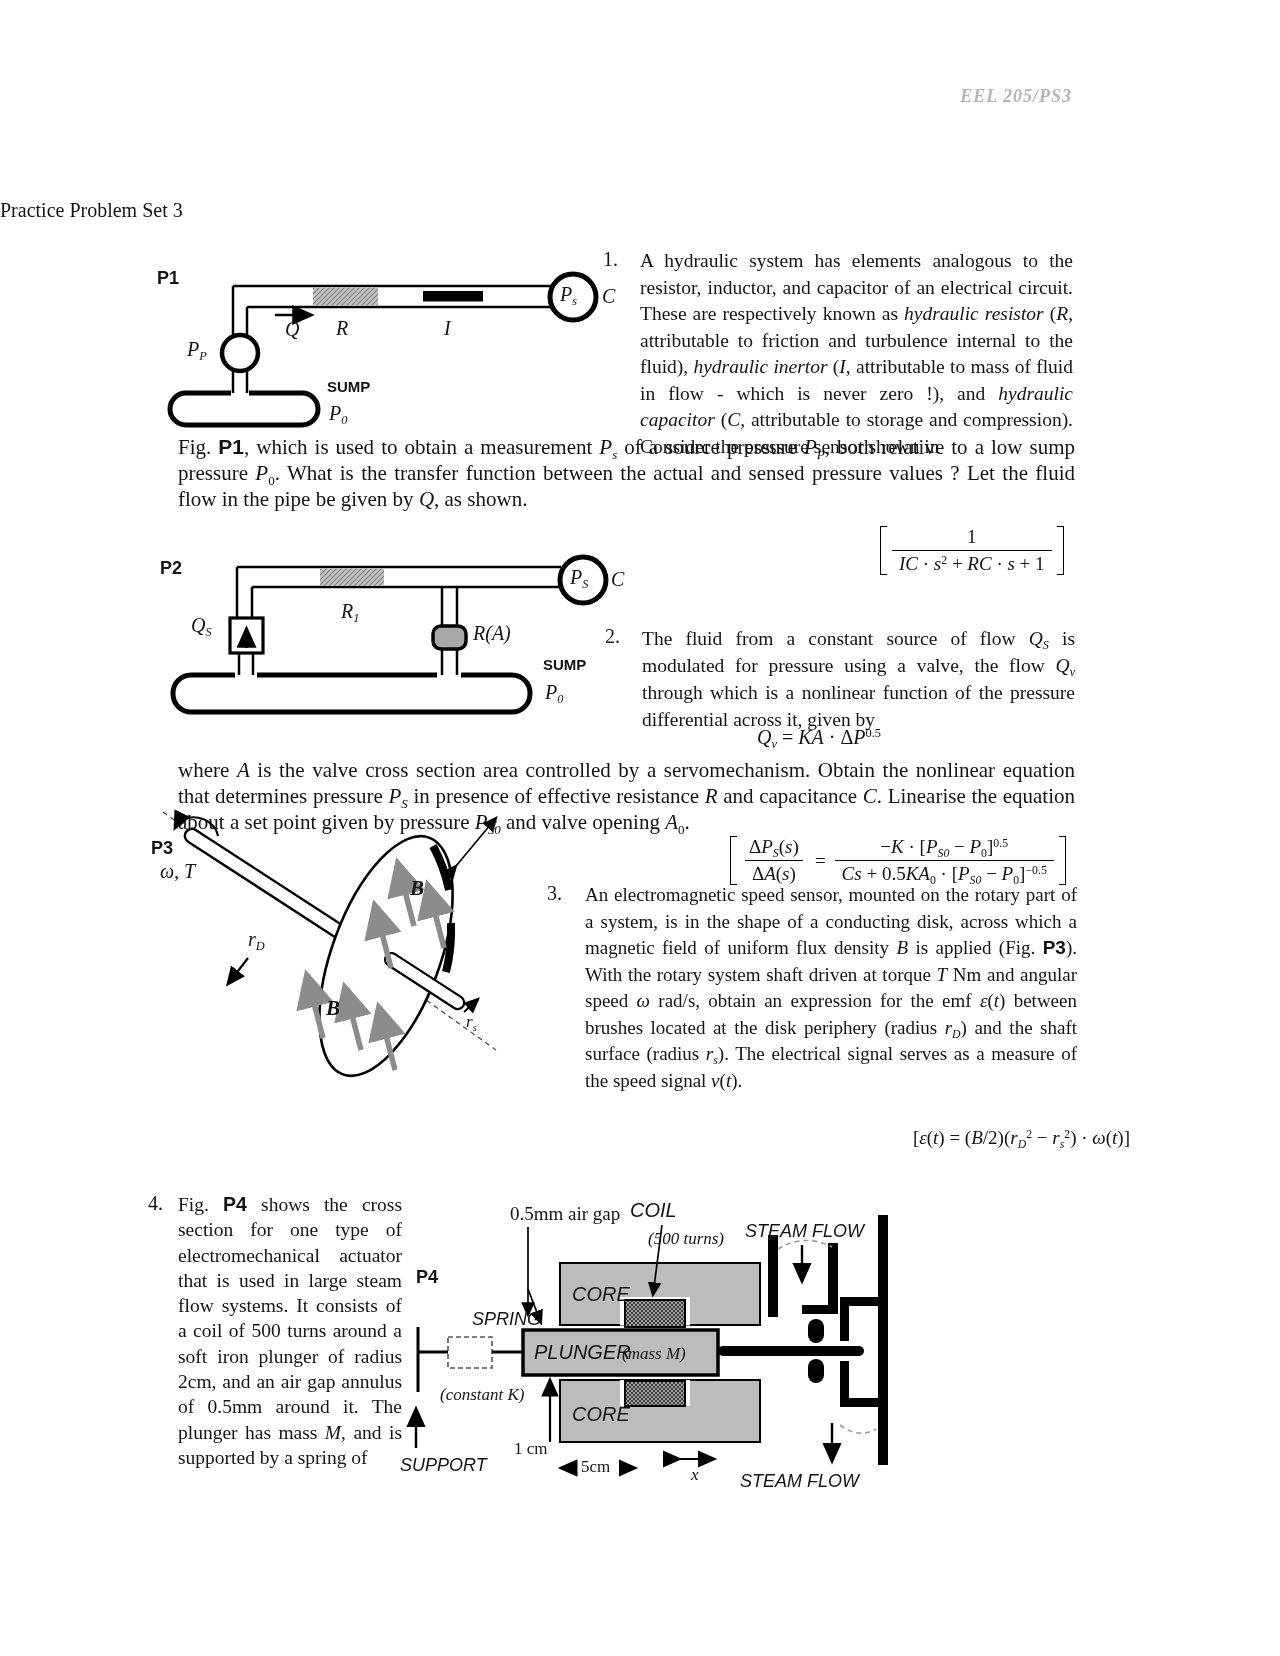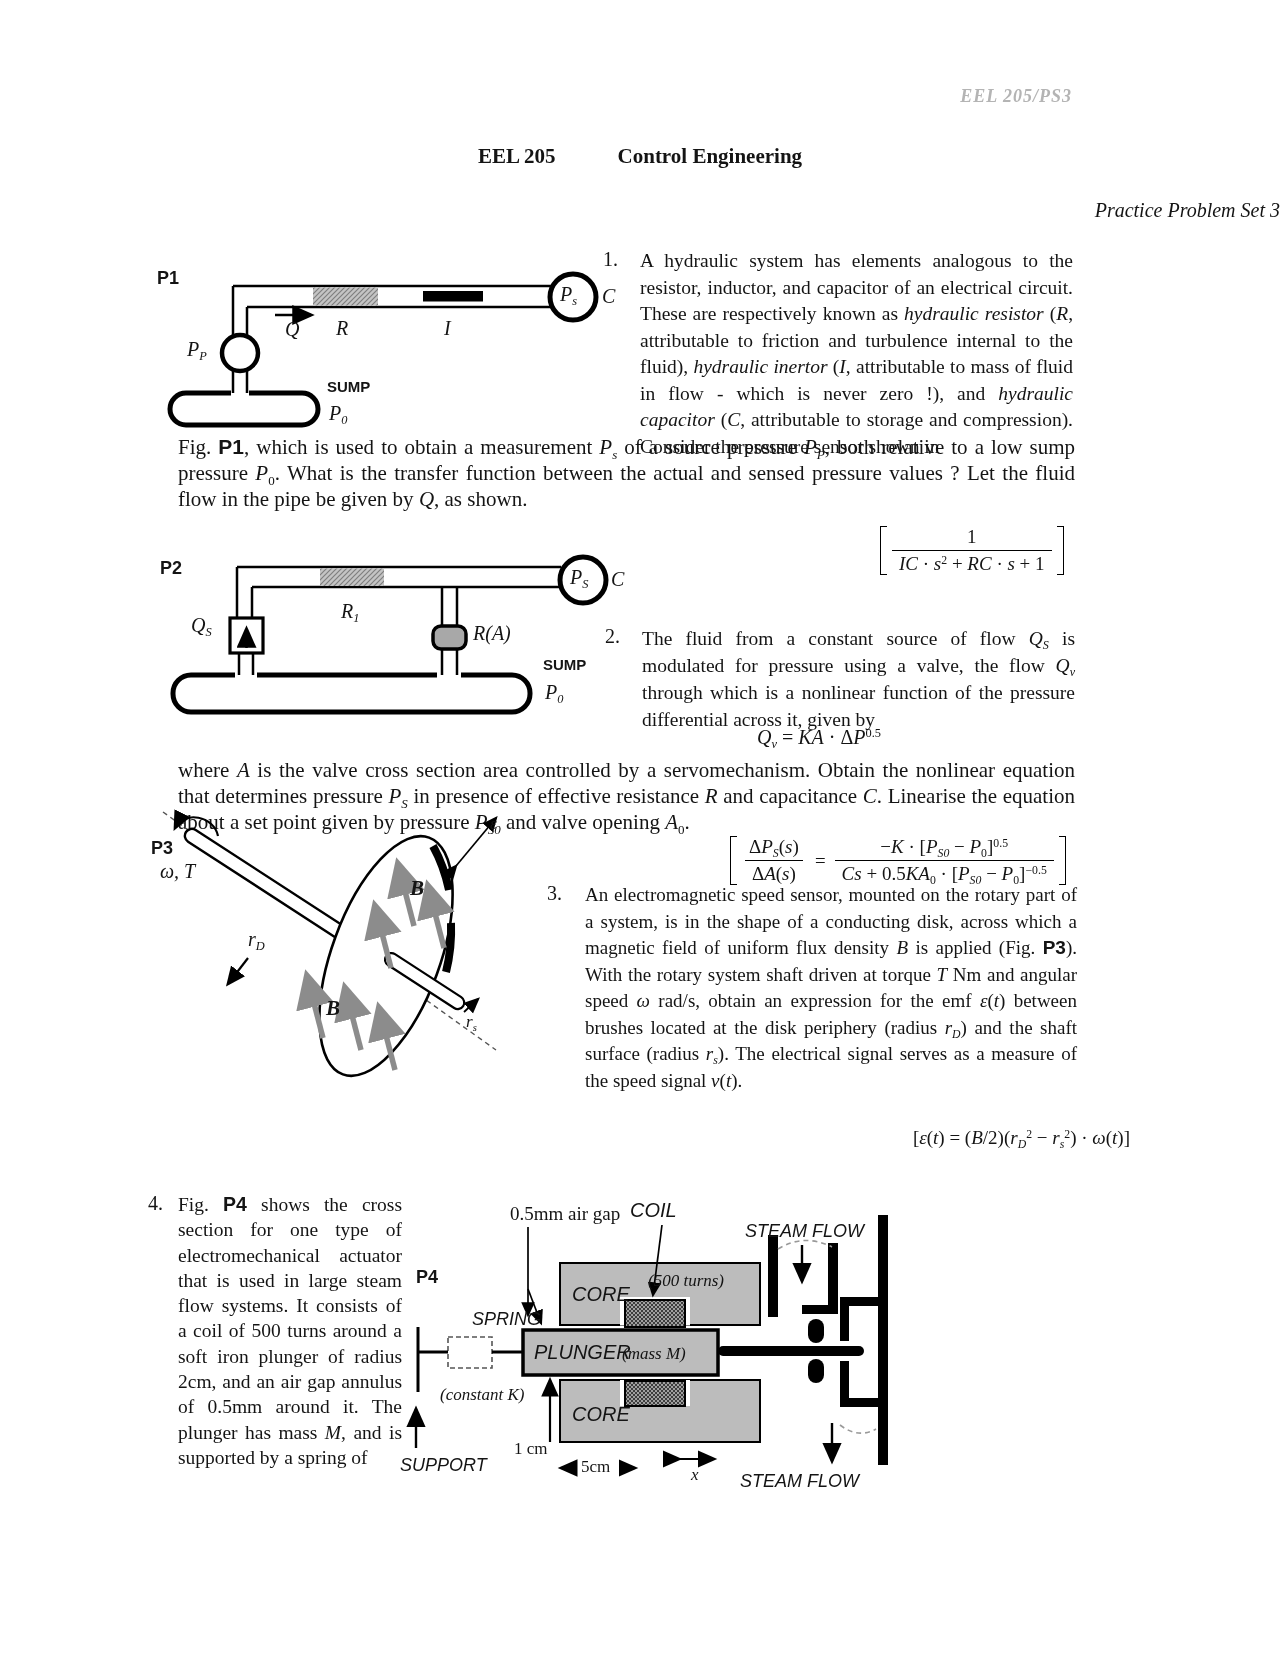"EEL 205 Control Engineering" div.title-line { html: <div><span>EEL 205</span><span></span><span>Control Engineering</span></div> -> none }
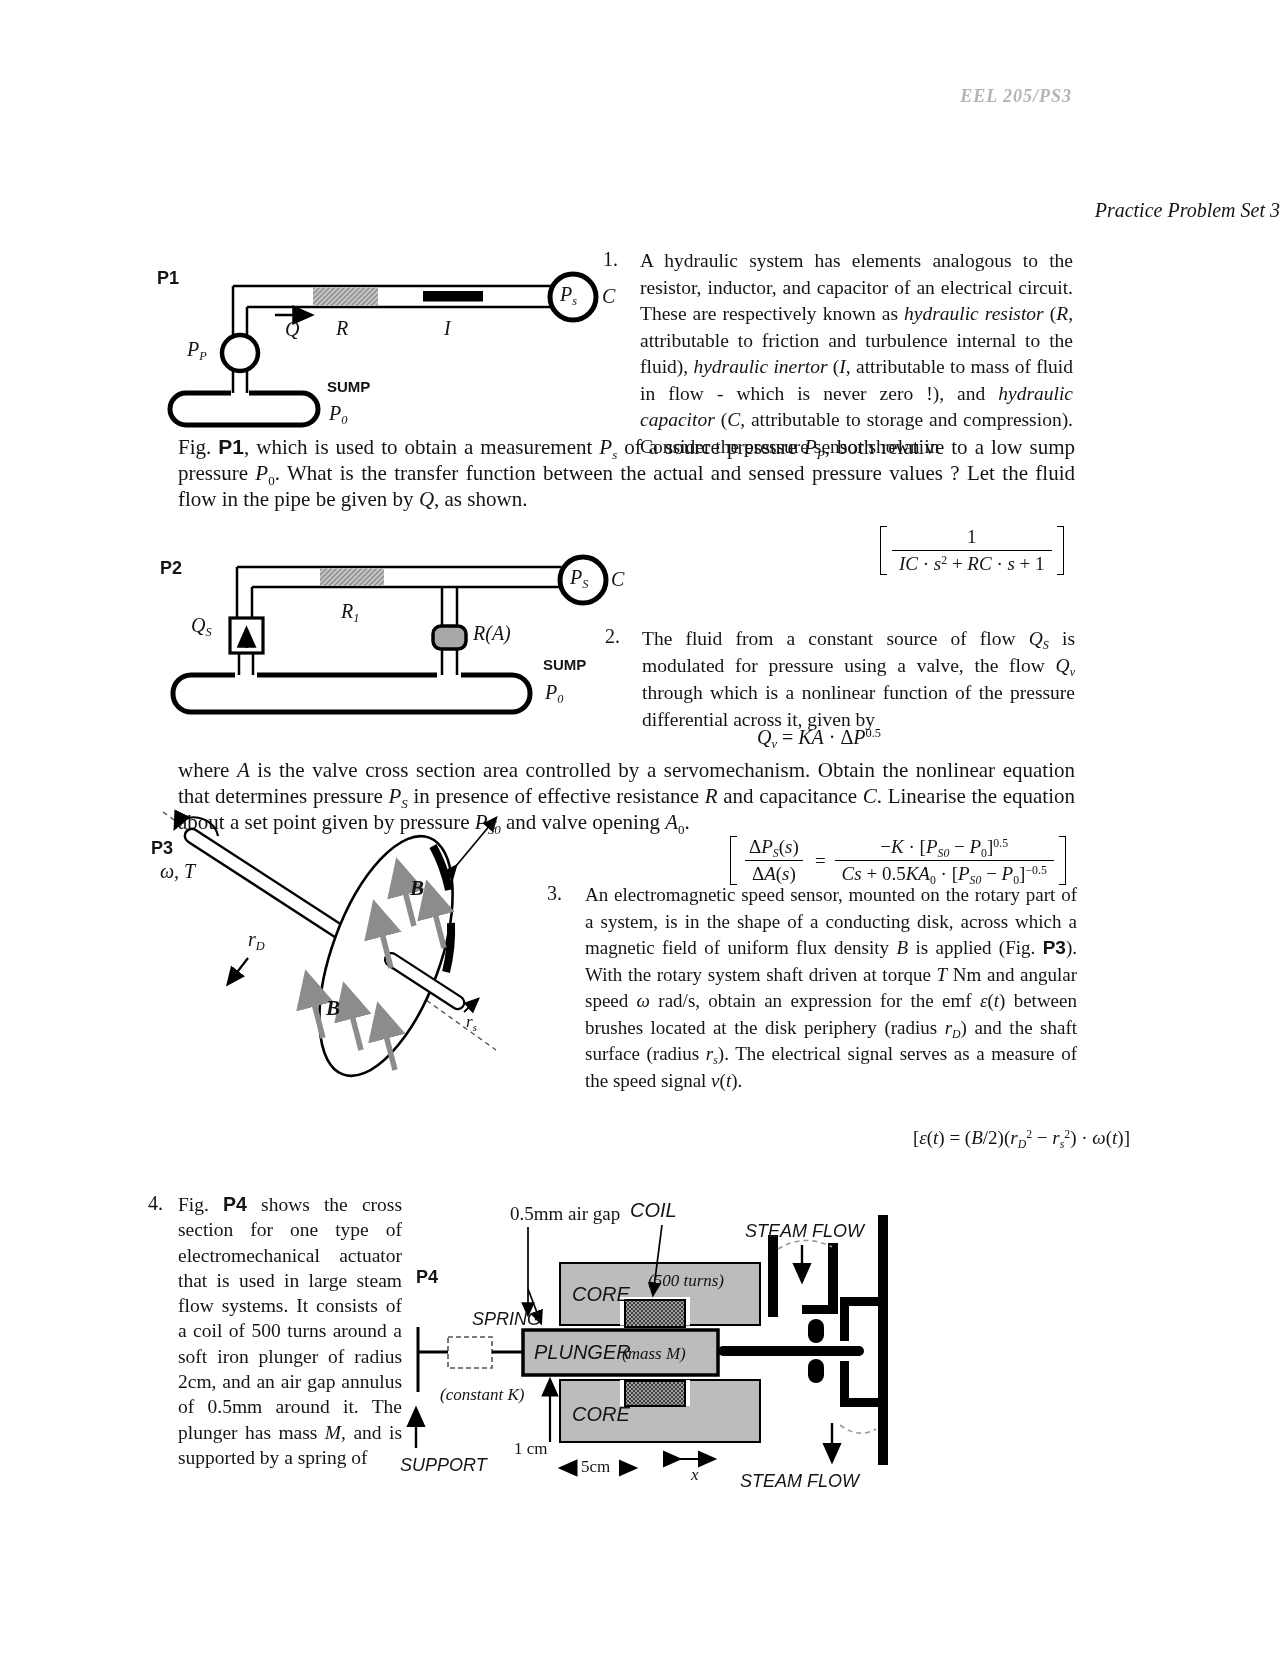"Practice Problem Set 3" .subtitle { font-style: italic -> none; text-align: right -> left }
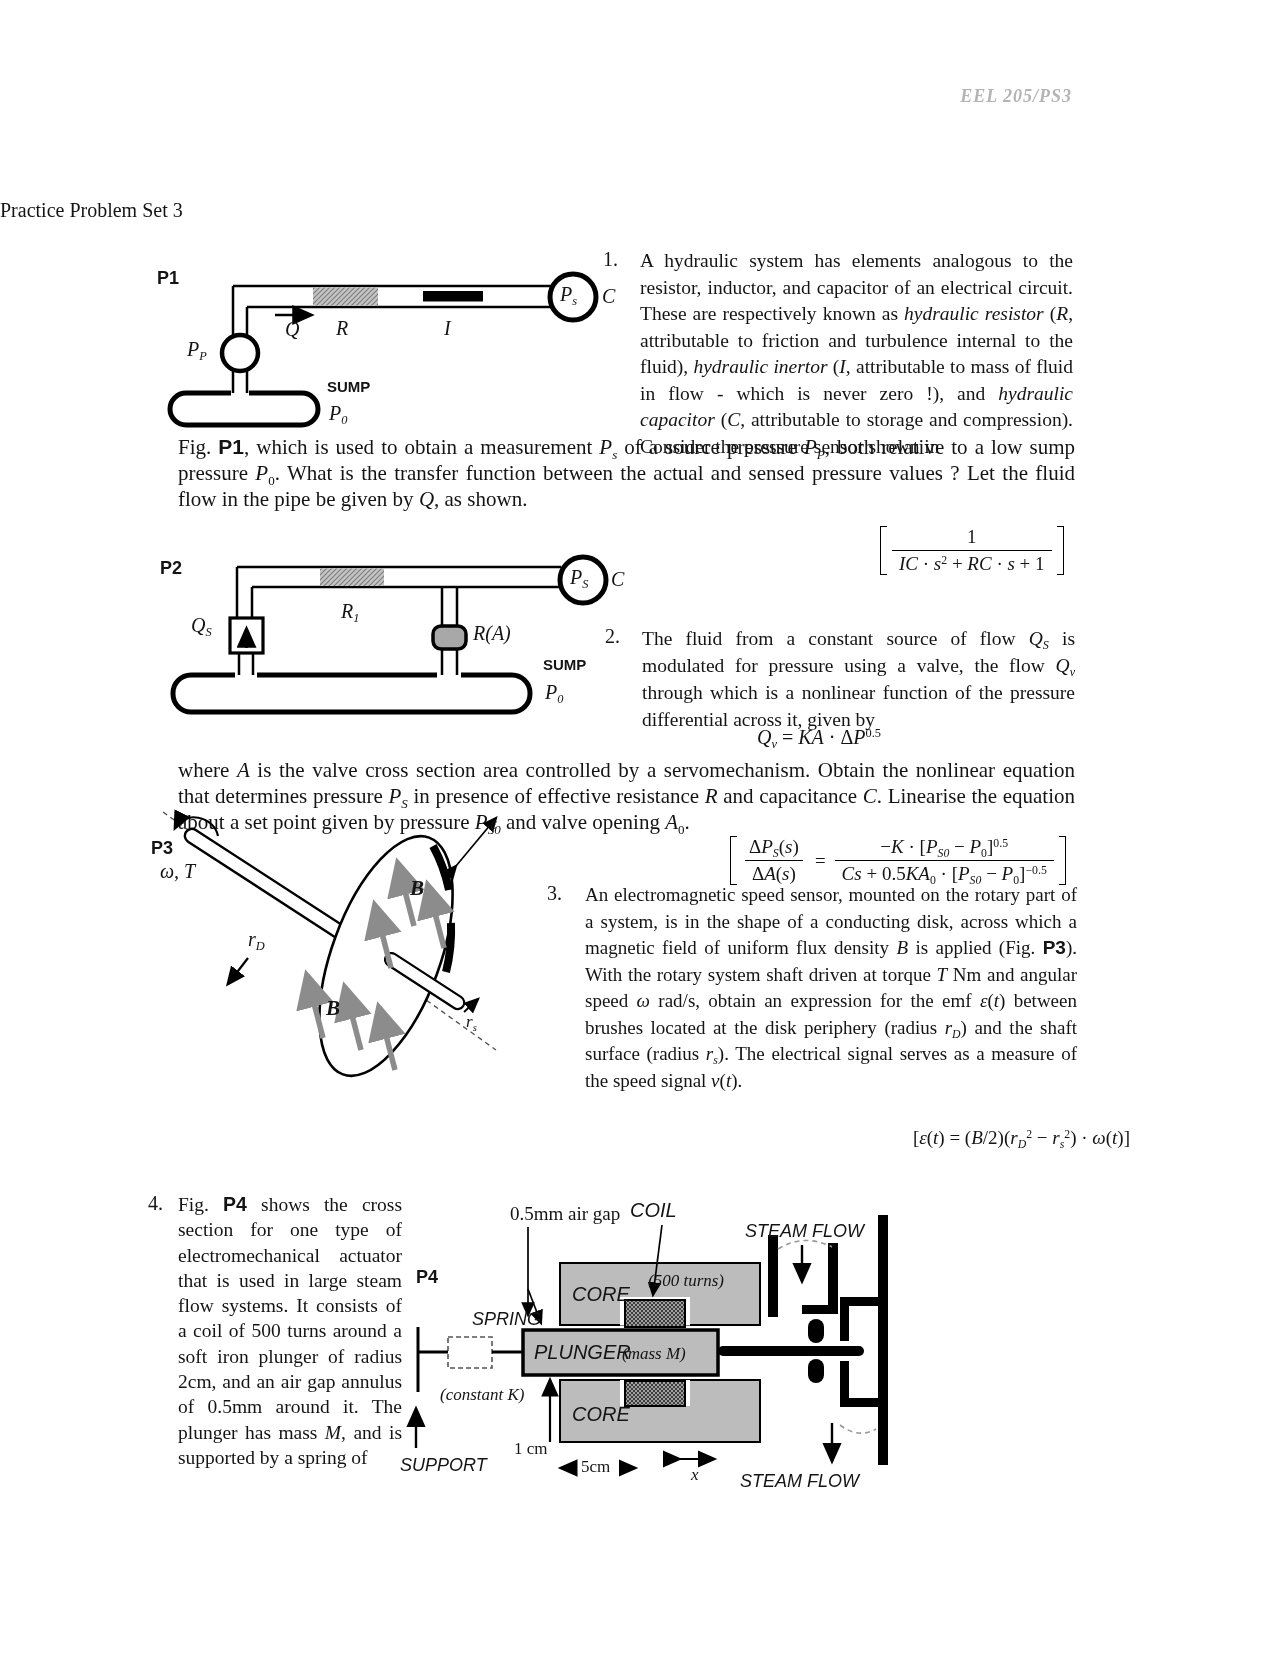"(500 turns)" span.flabel { margin-top: 42px -> none }
